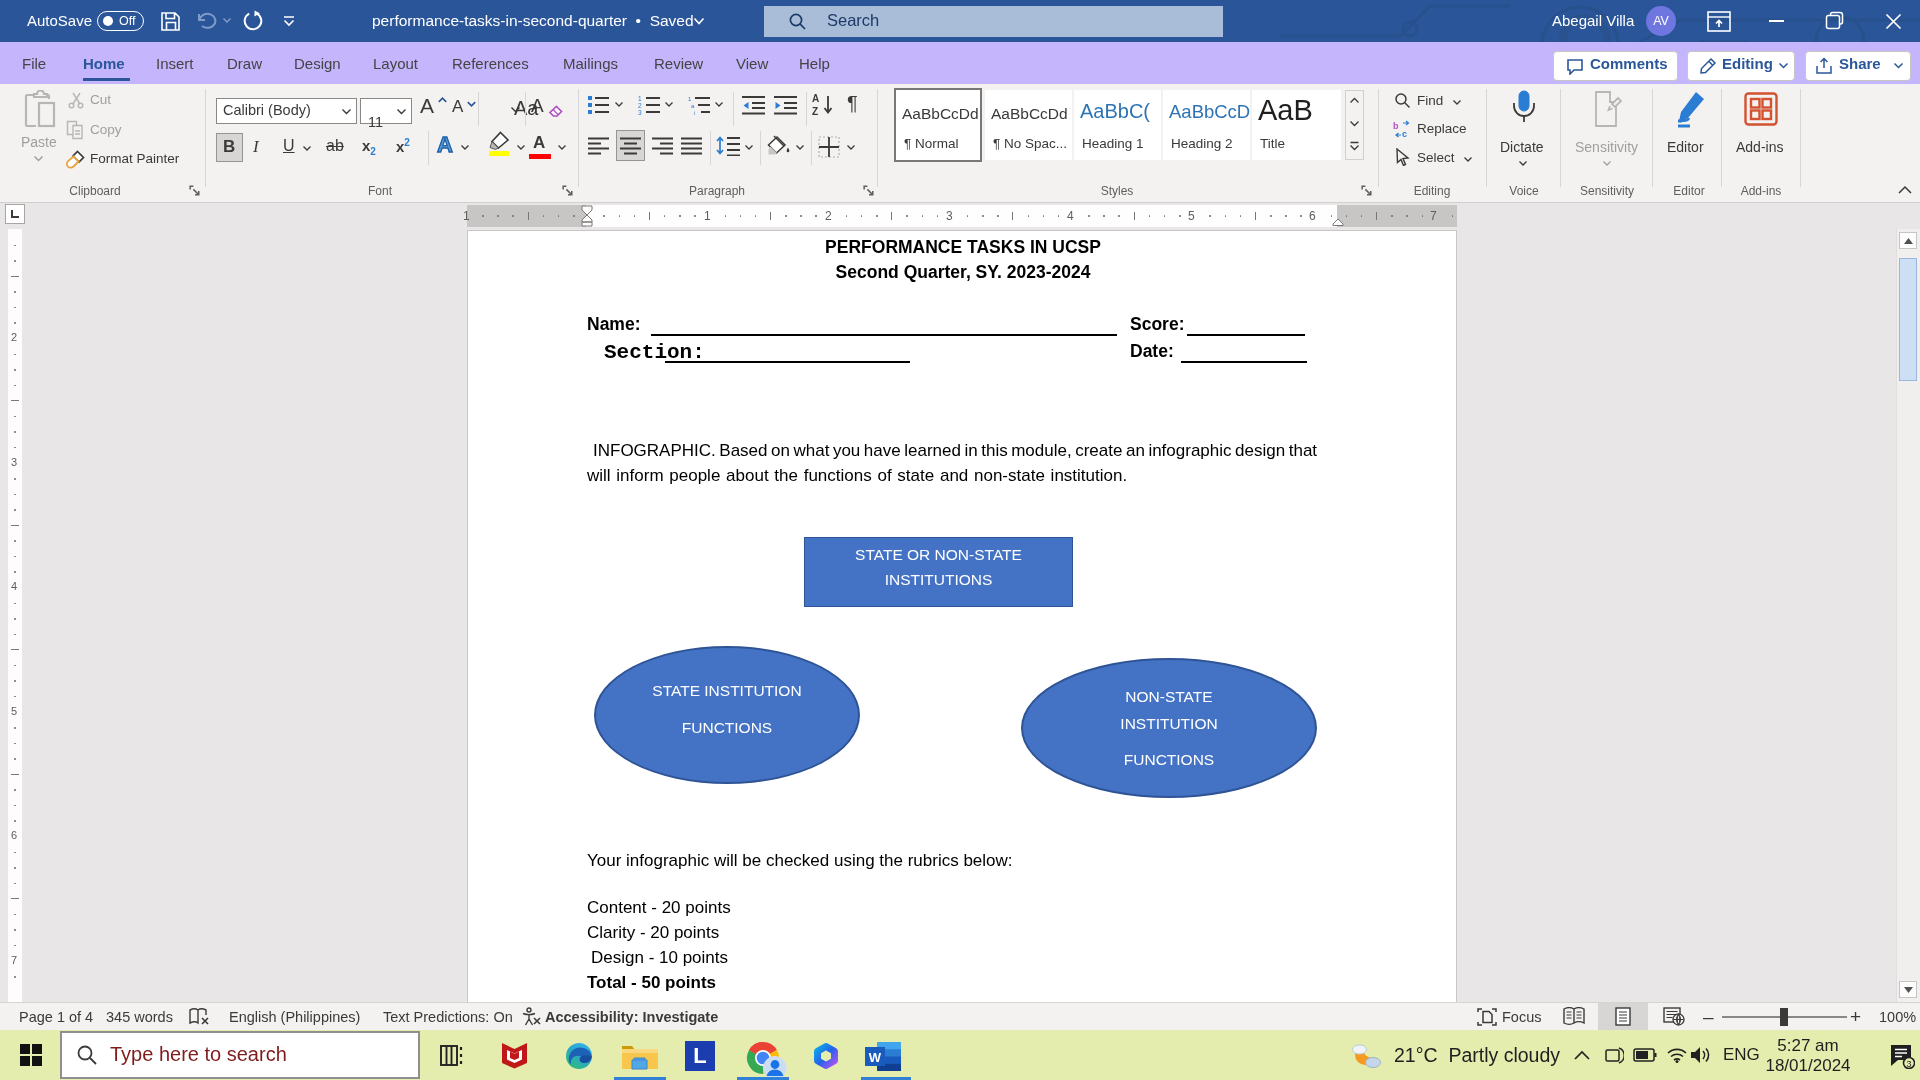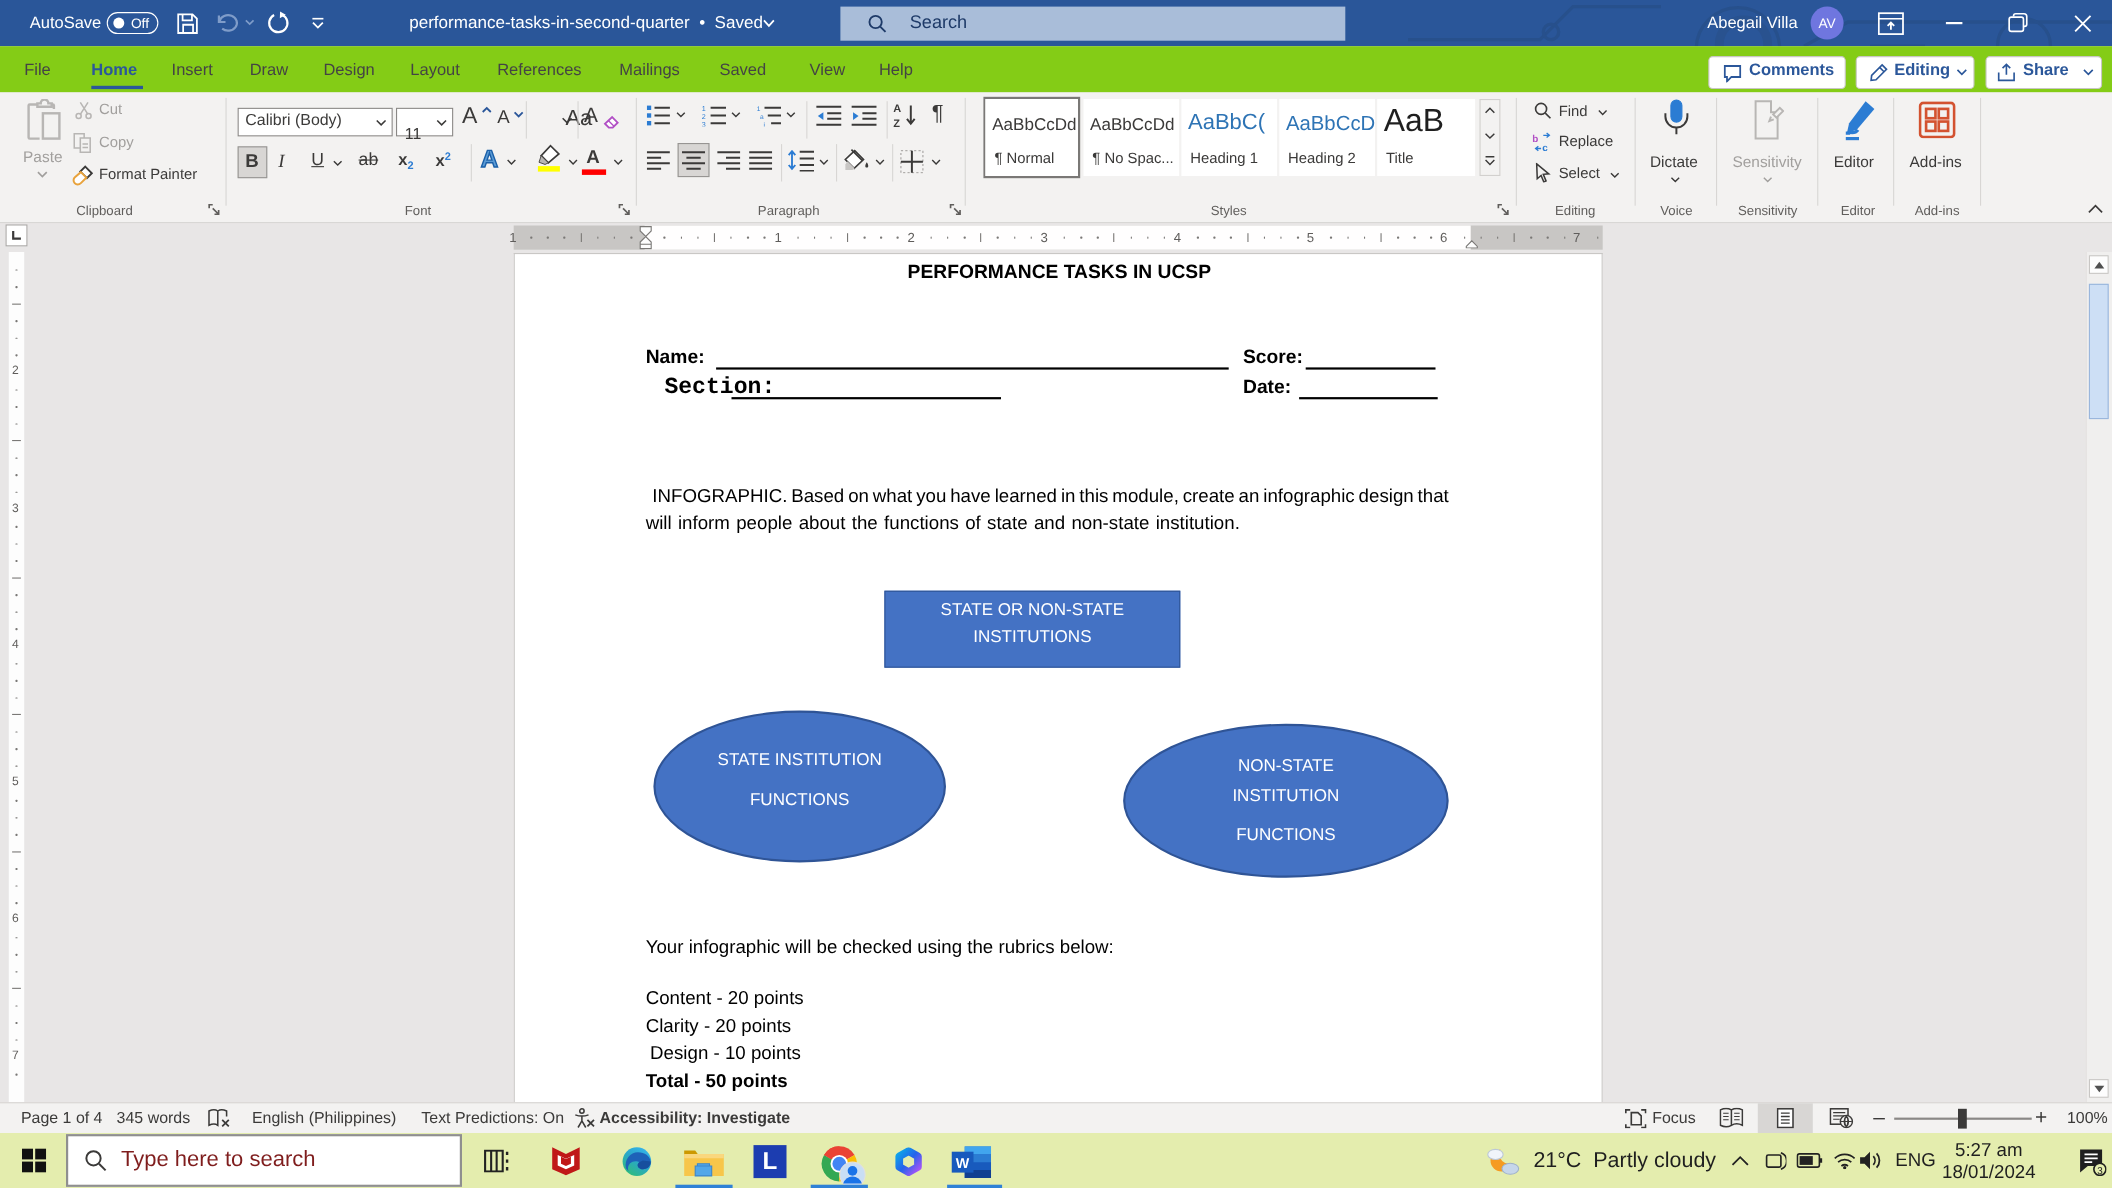"File" #tabrow { background: #84cc16 -> #c4b5fd }
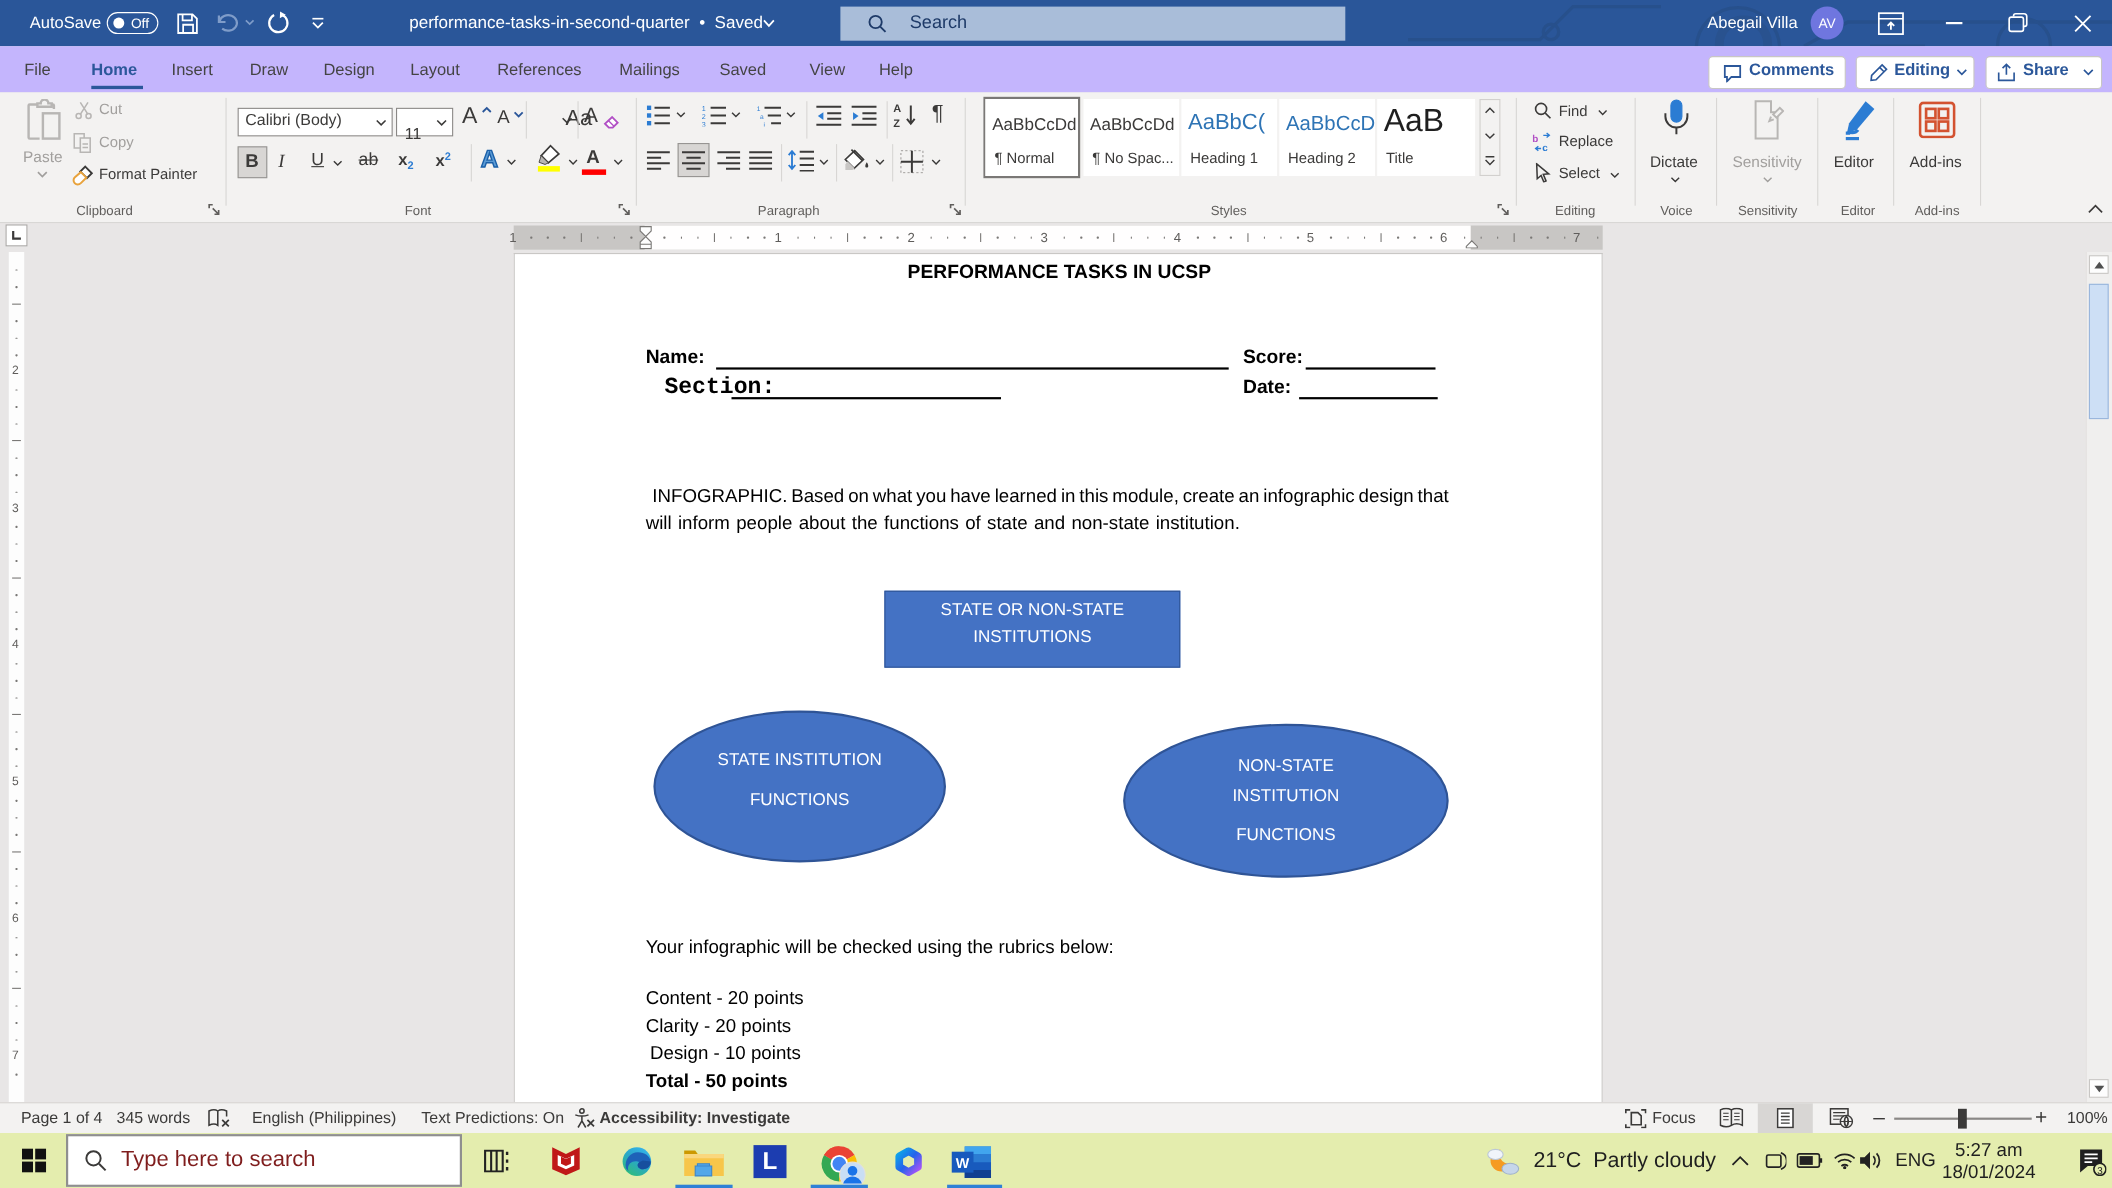"Saved" span.tab { text: Saved -> Review }
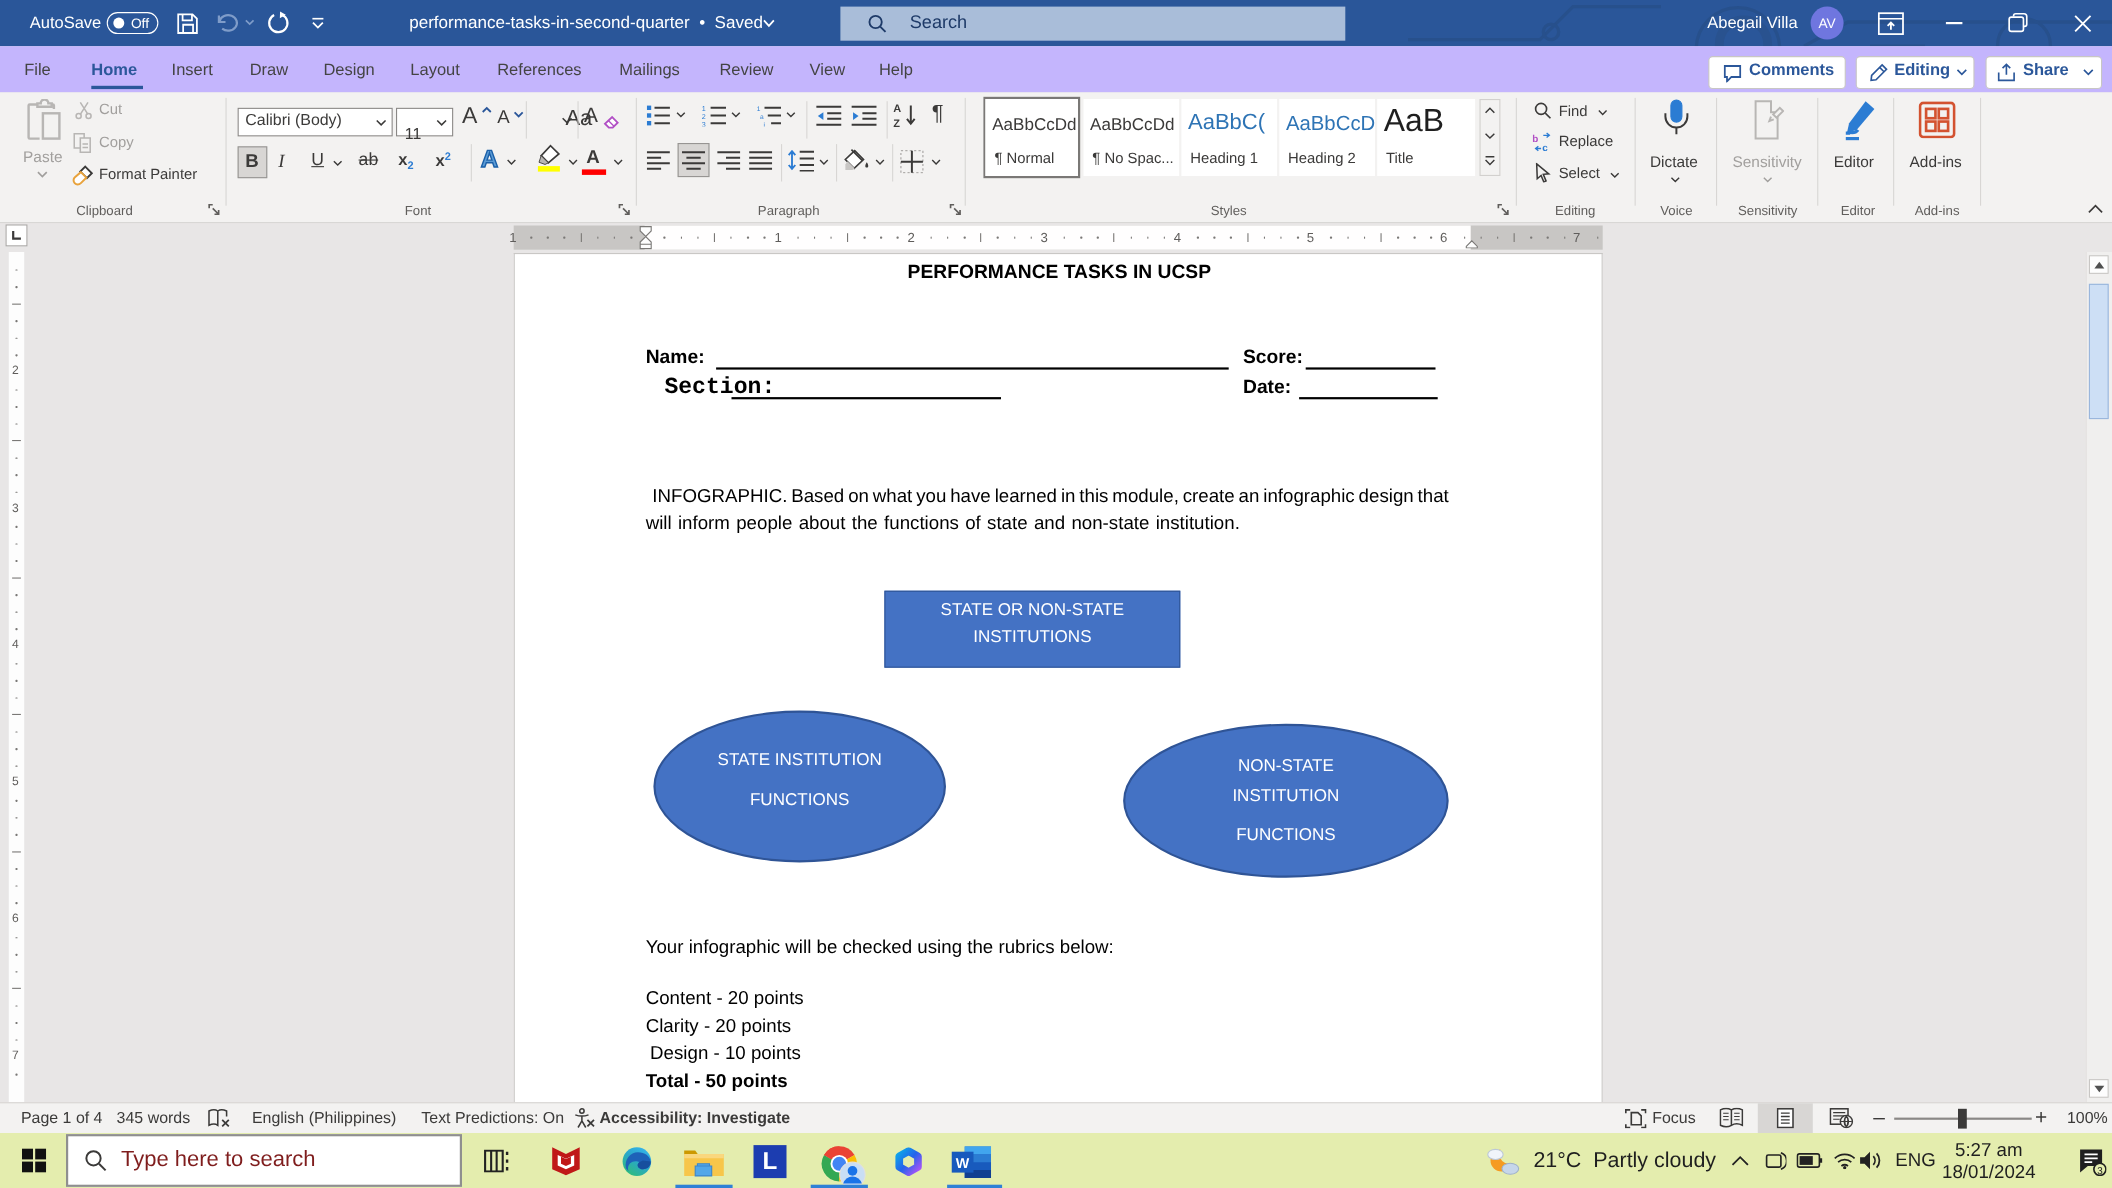"Second Quarter, SY. 2023-2024" div.doc { html: none -> <div>Second Quarter, SY. 2023-2024</div> }
